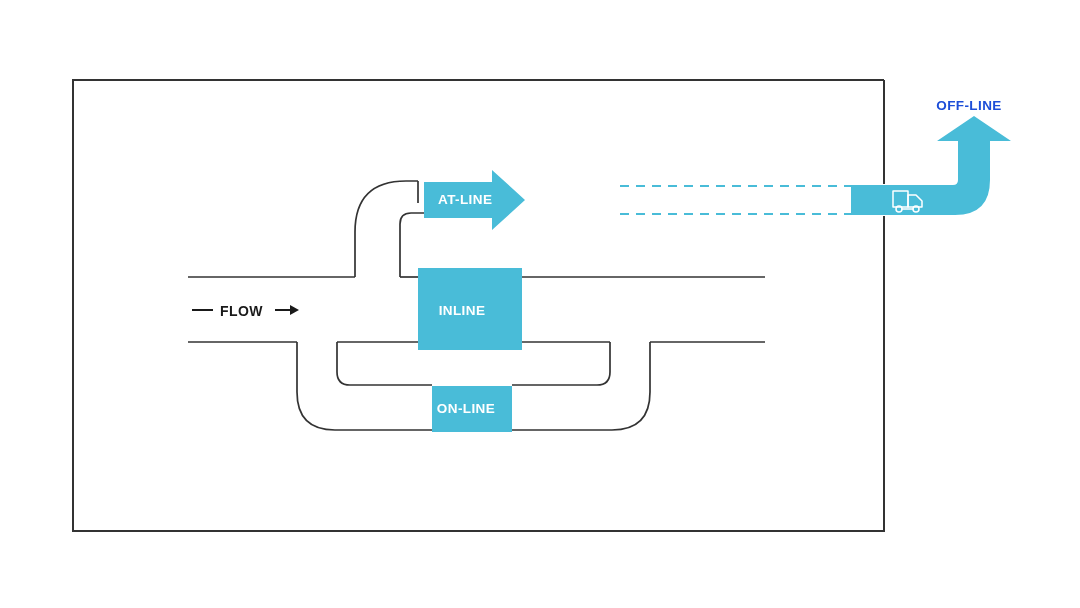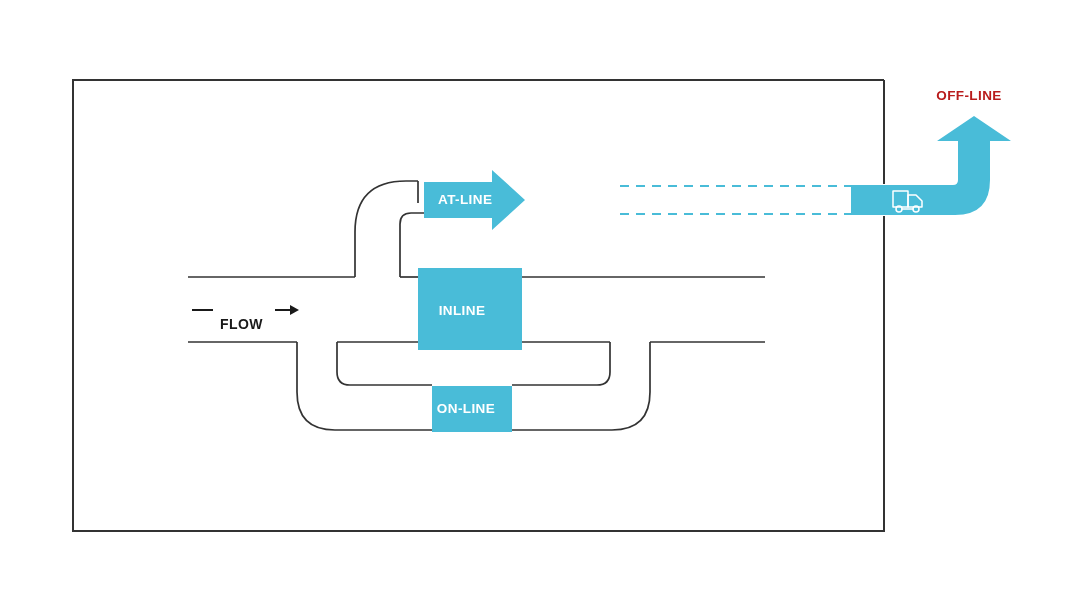"OFF-LINE" #label-off-line { color: #b91c1c -> #1d4ed8; top: 88px -> 98px }
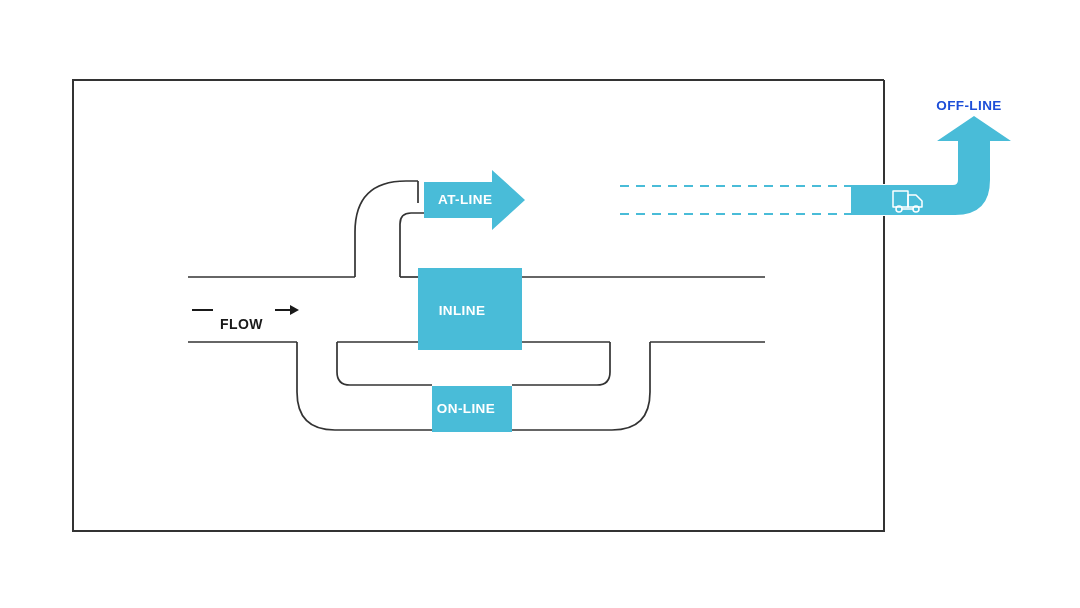"FLOW" #label-flow { margin-top: 13px -> none }
